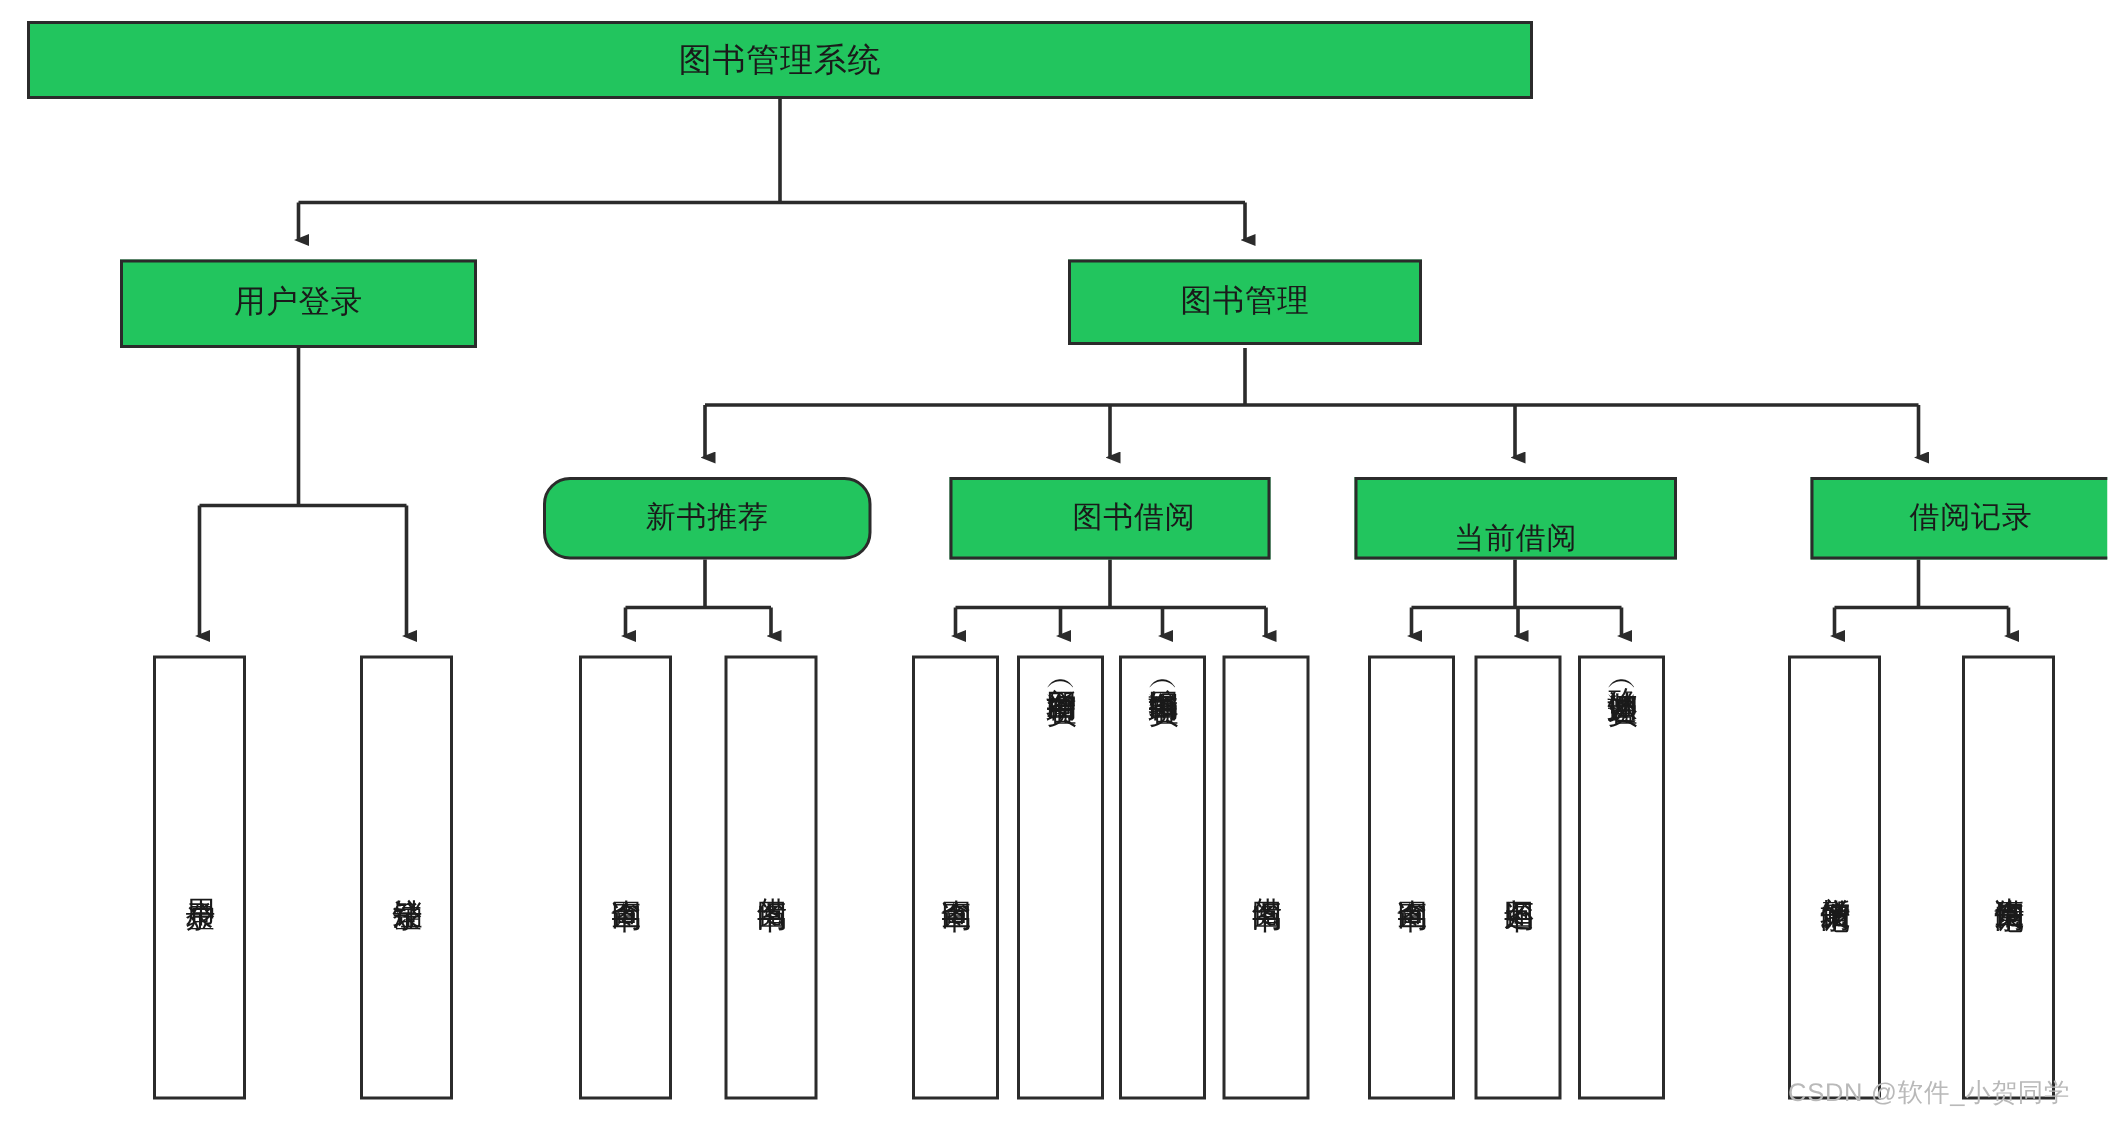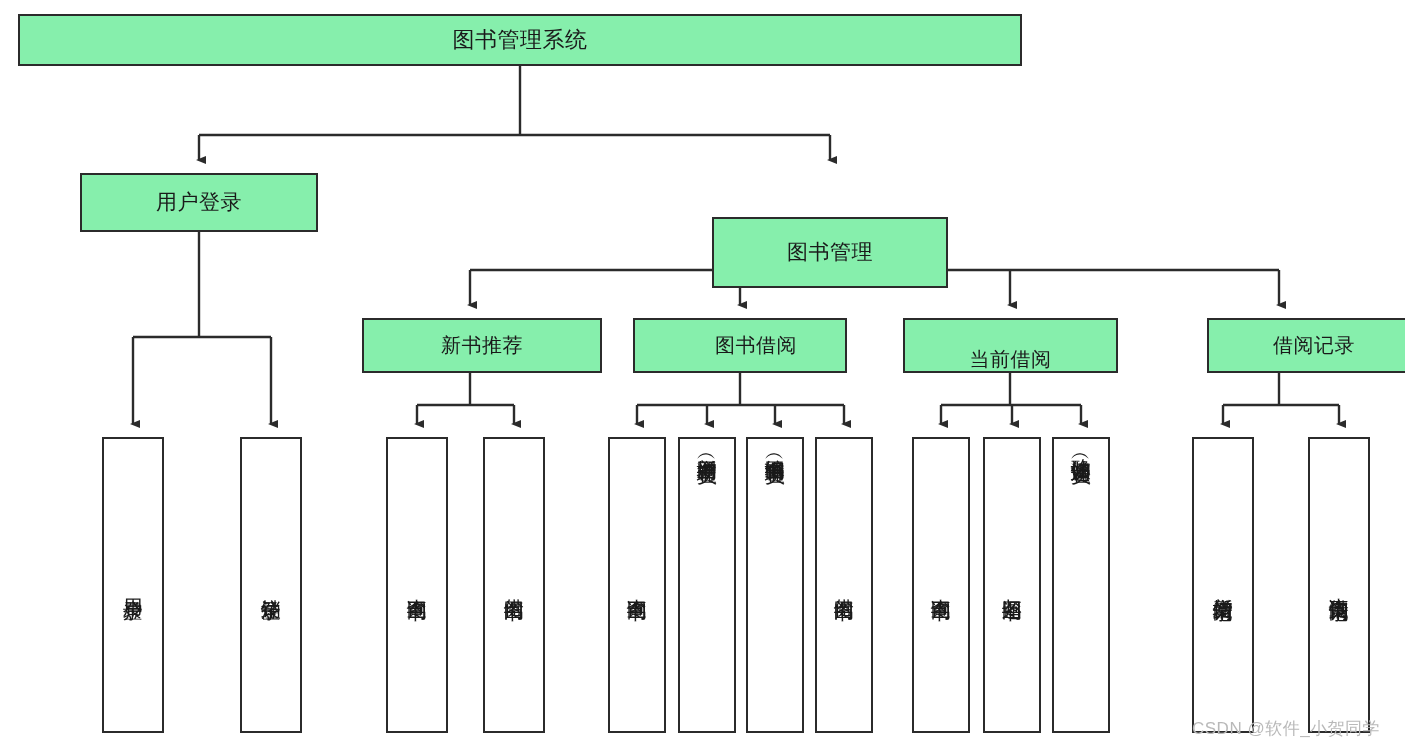"图书管理系统" .node { background: #86efac -> #22c55e }
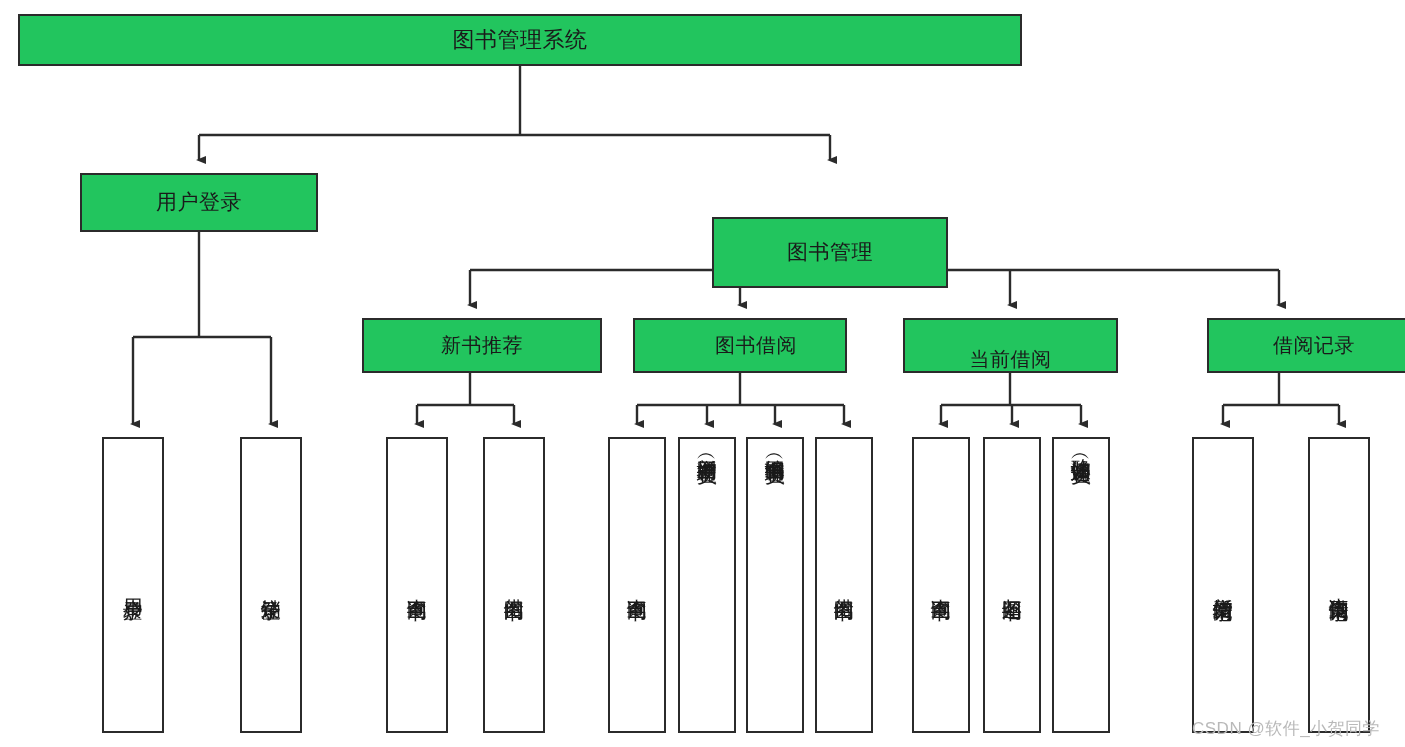"图书管理" div.node { height: 71px -> 57px; margin-top: 44px -> none }
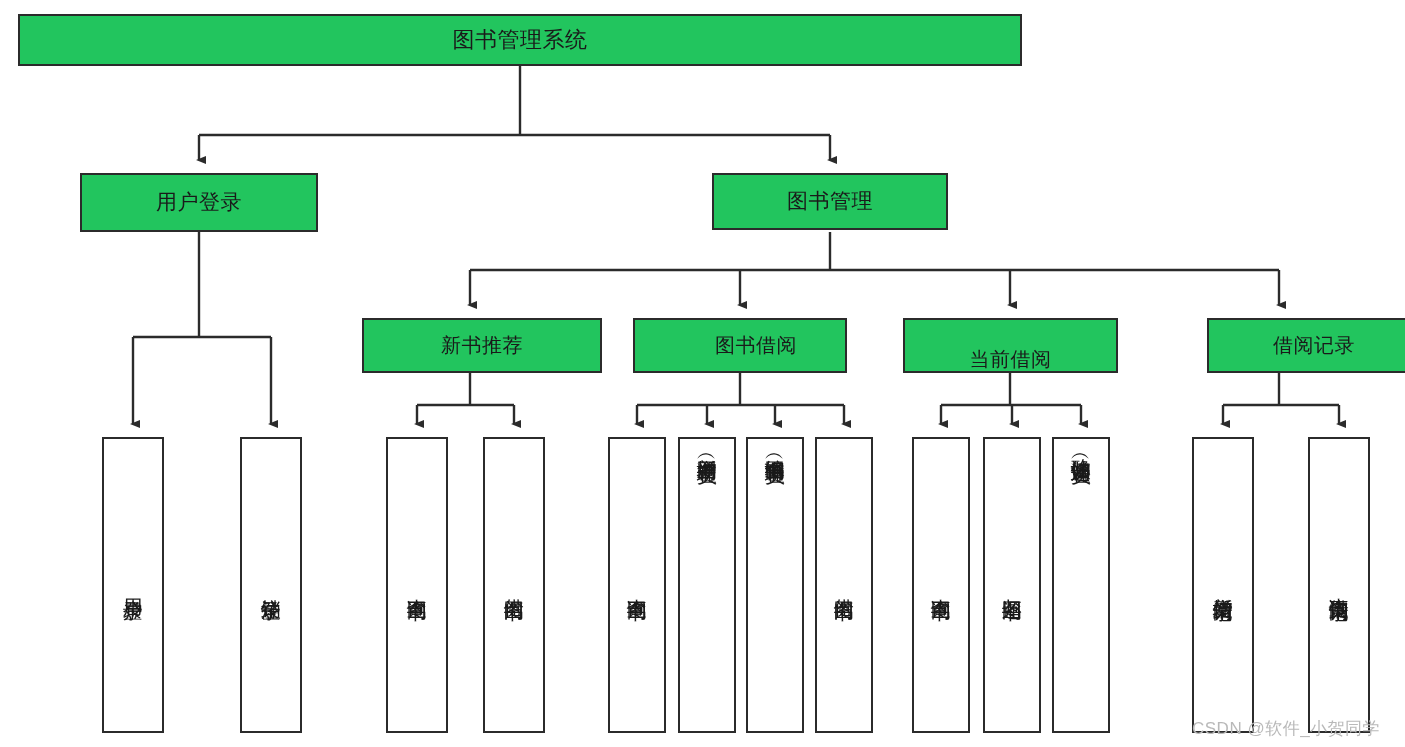"新书推荐" div.node { border-radius: none -> 18px; width: 240px -> 219px }
